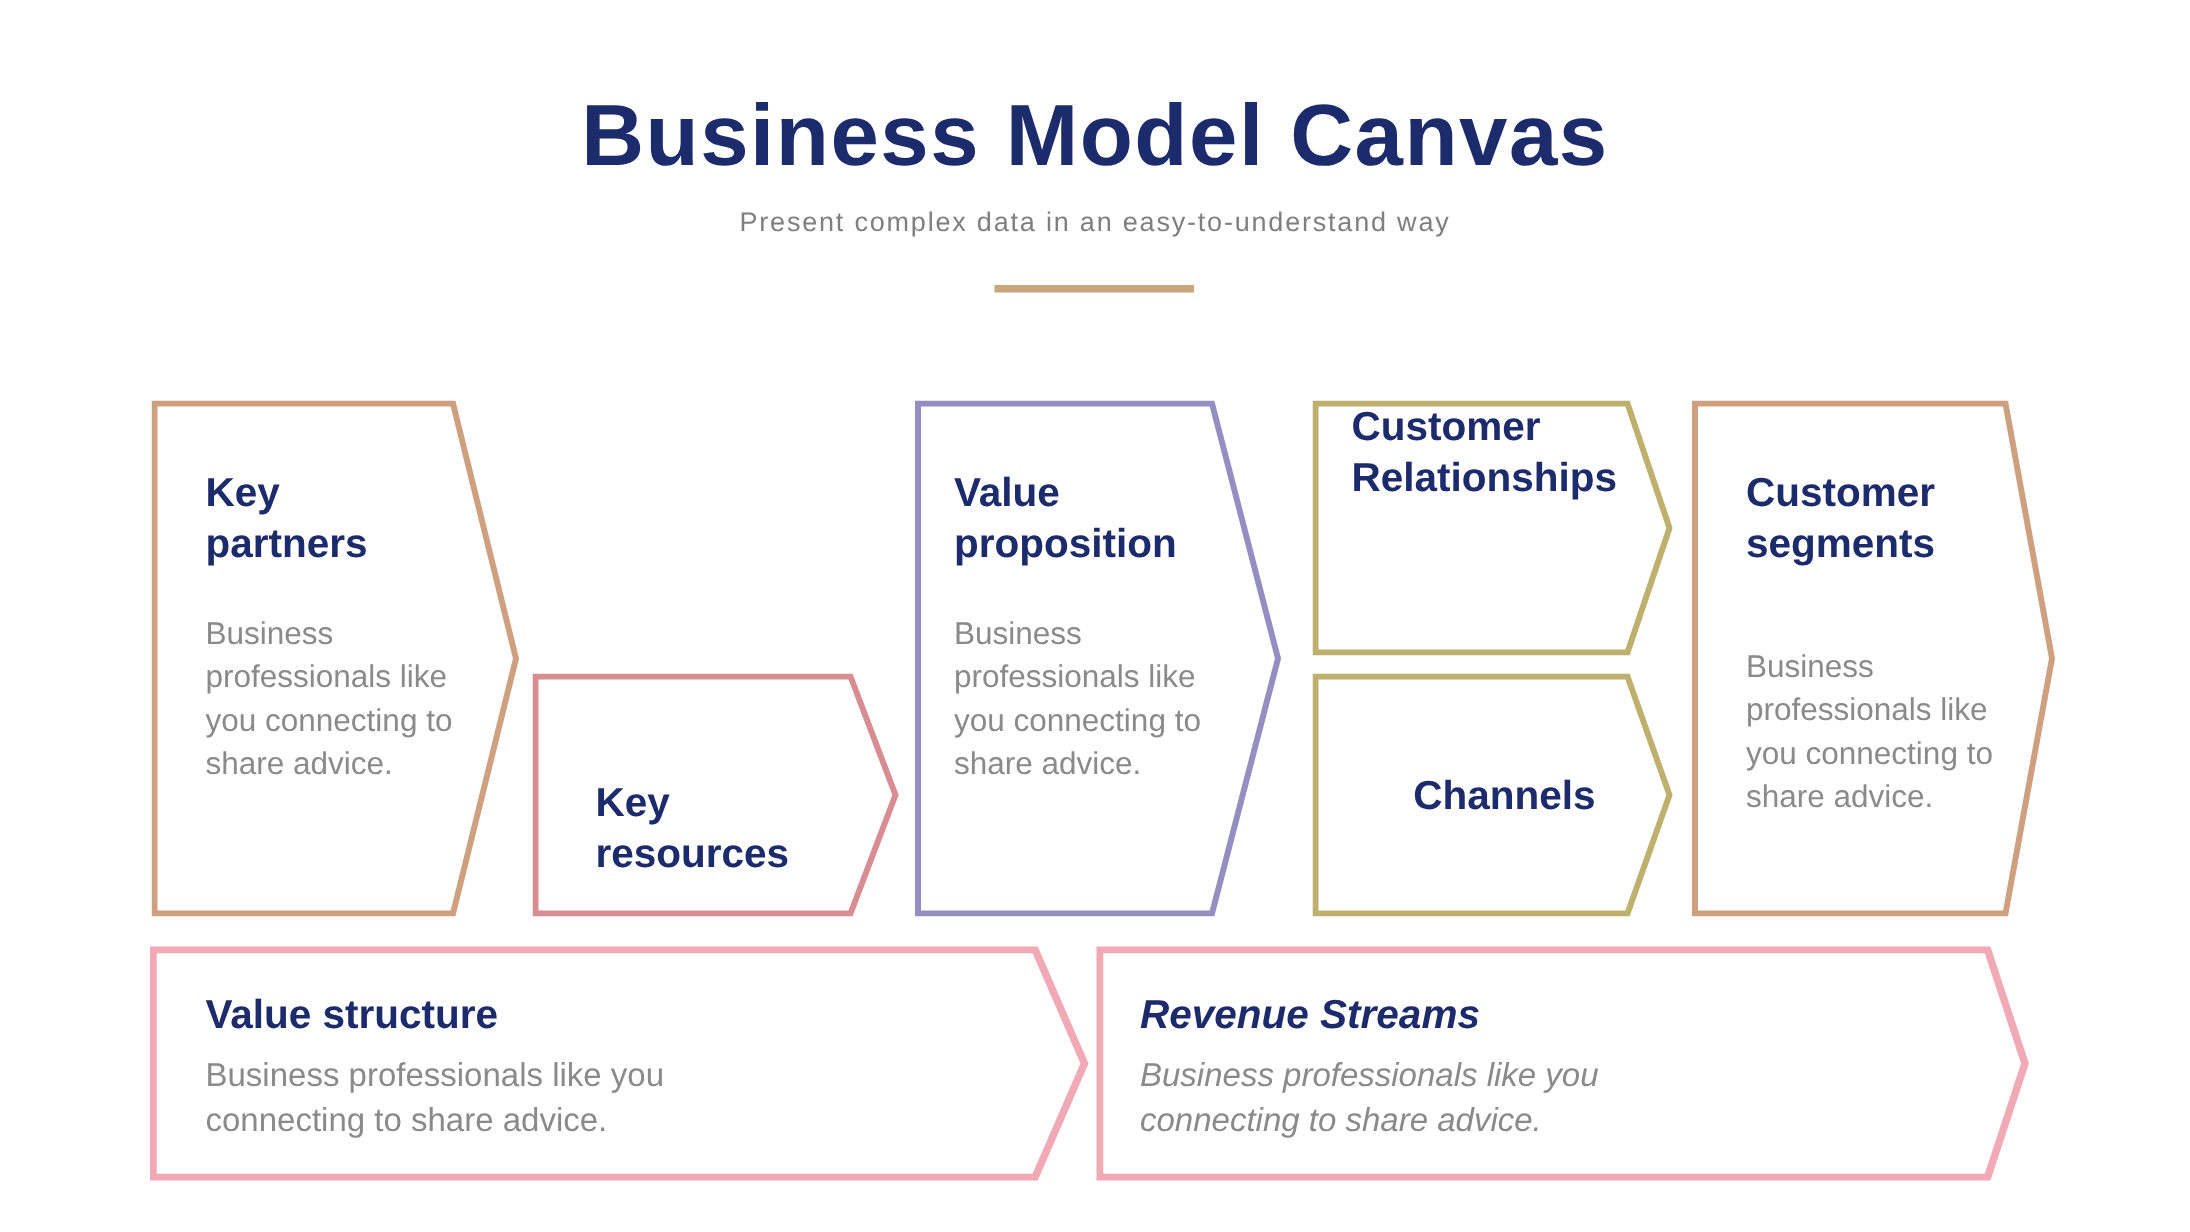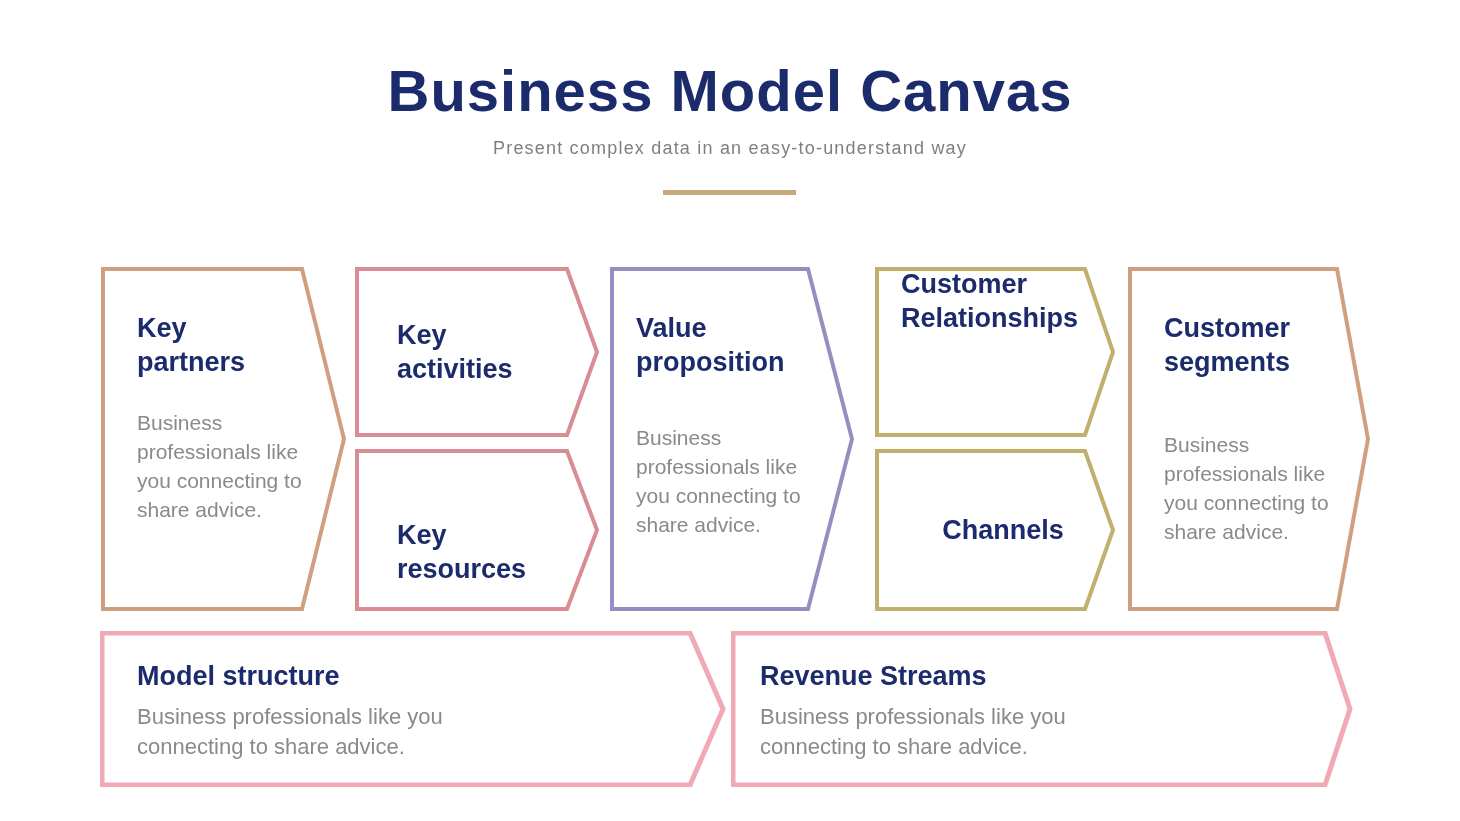"Key activities" div.block { html: <div> <svg> <polygon></polygon> </svg> <div> <h2>Key activities</h2> </div> </div> -> none }
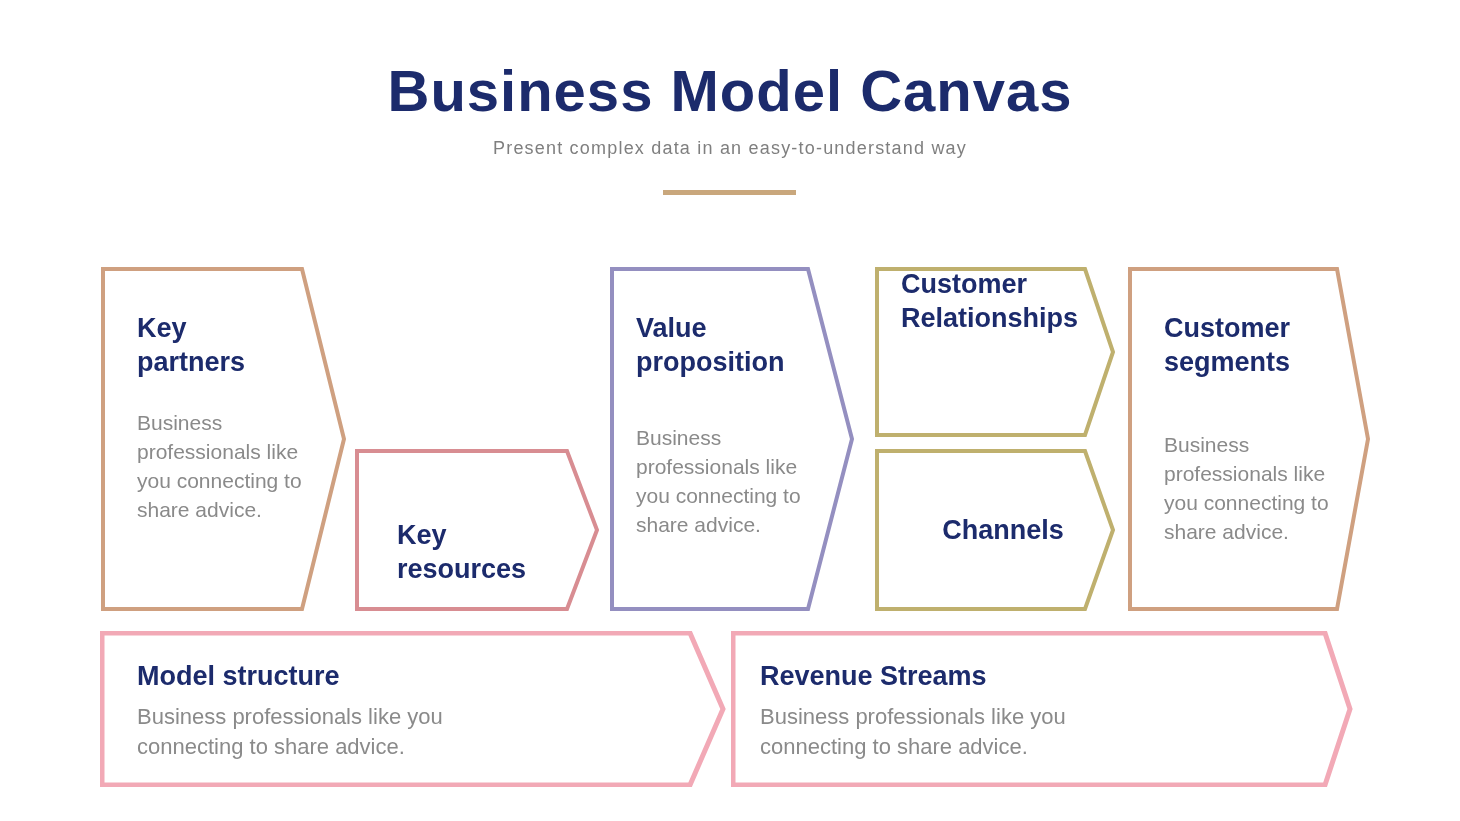"Value proposition" .value-proposition .block-content { gap: 15px -> none }
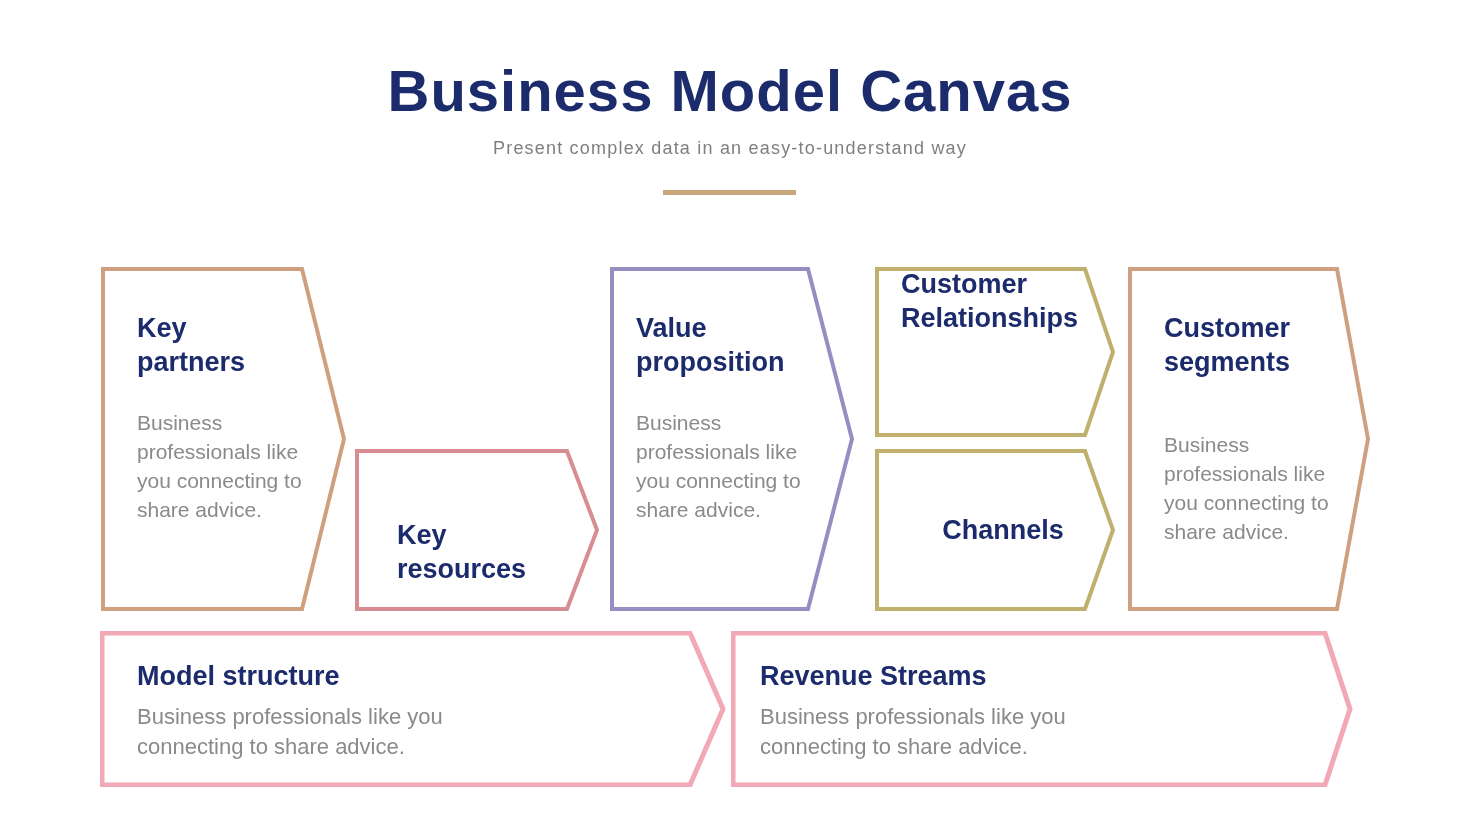"Model structure" h2.block-title { text: Model -> Value }
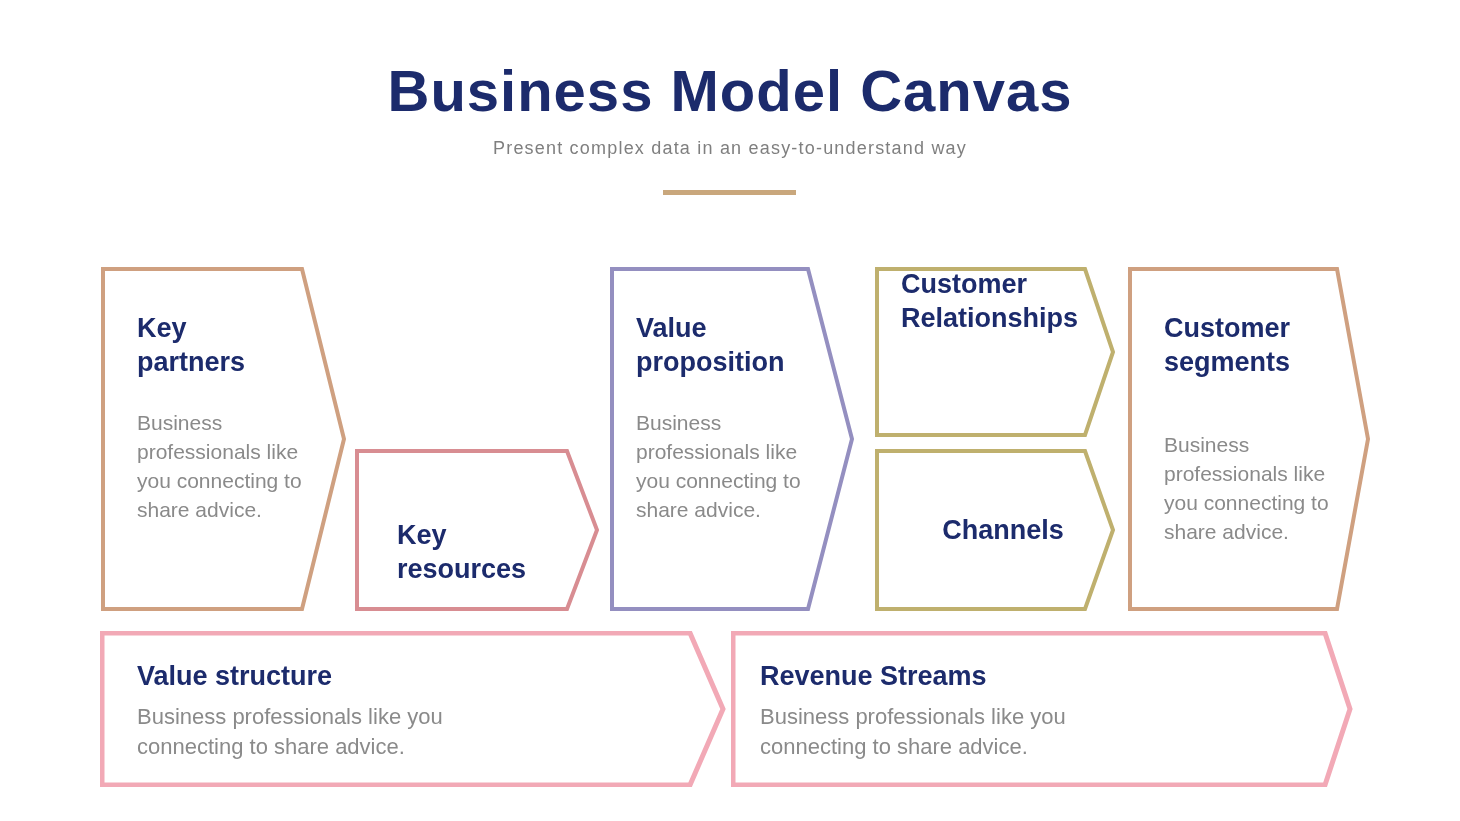"Revenue Streams" .revenue-streams .block-content { font-style: none -> italic }
